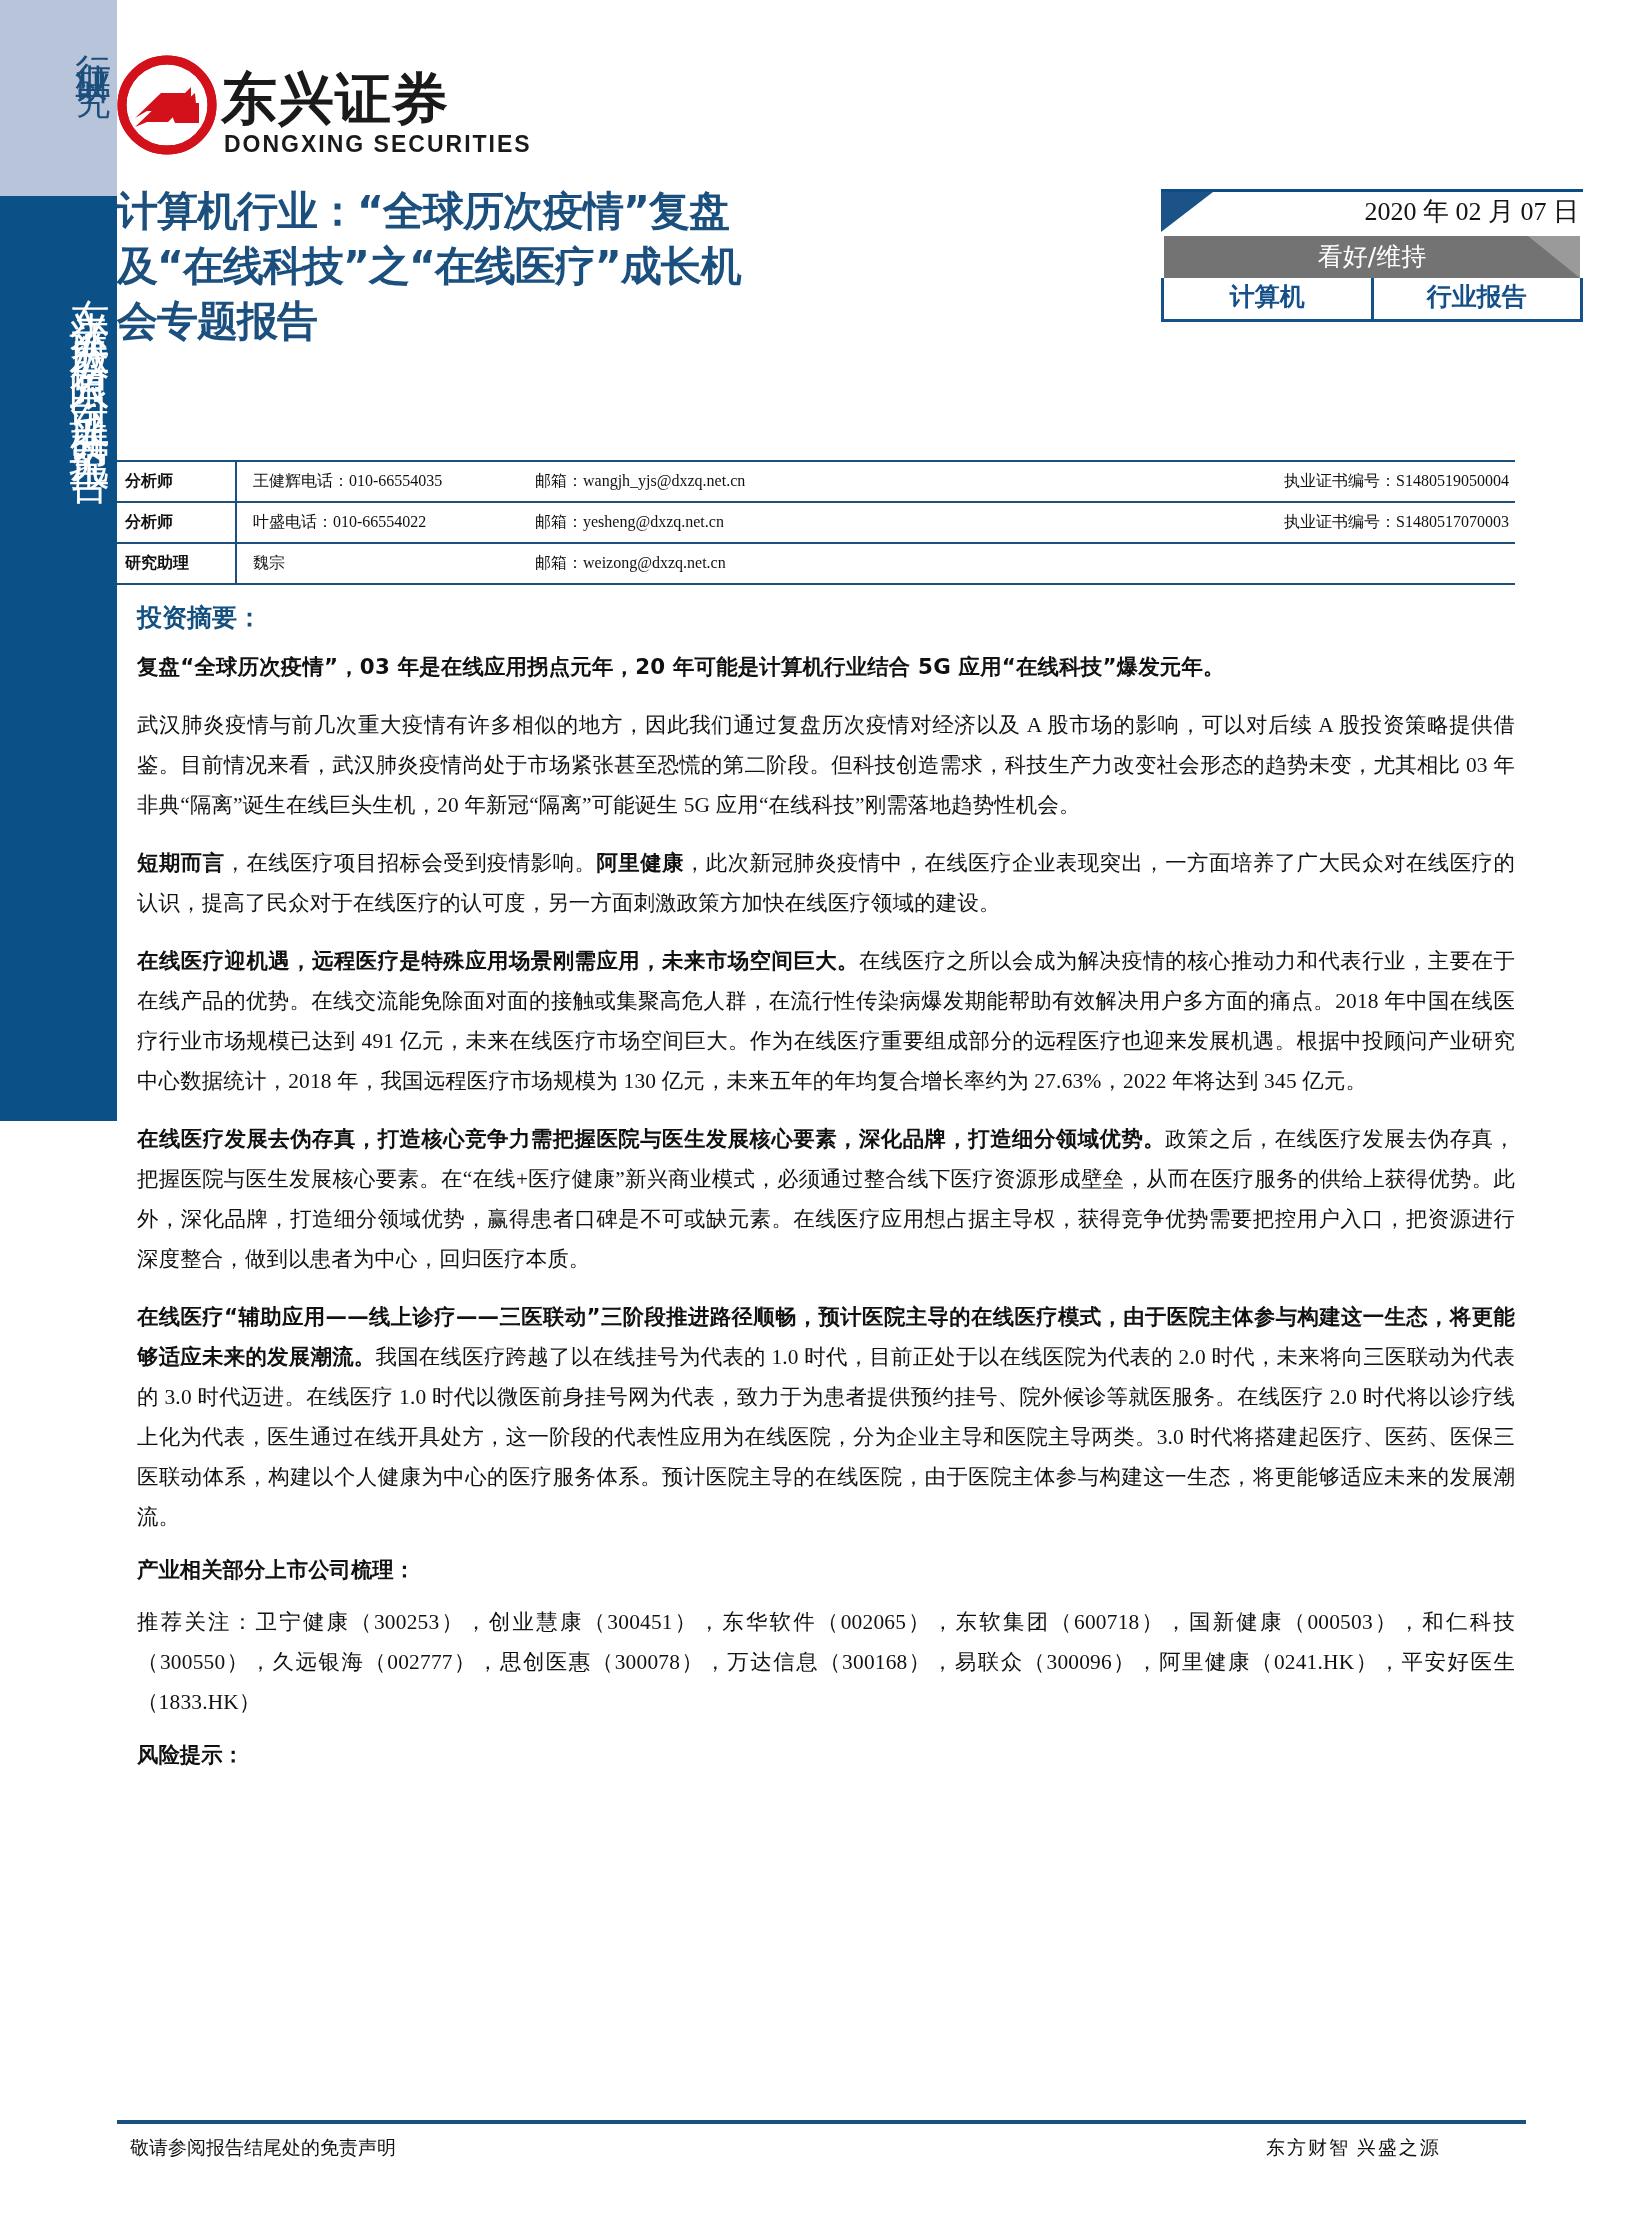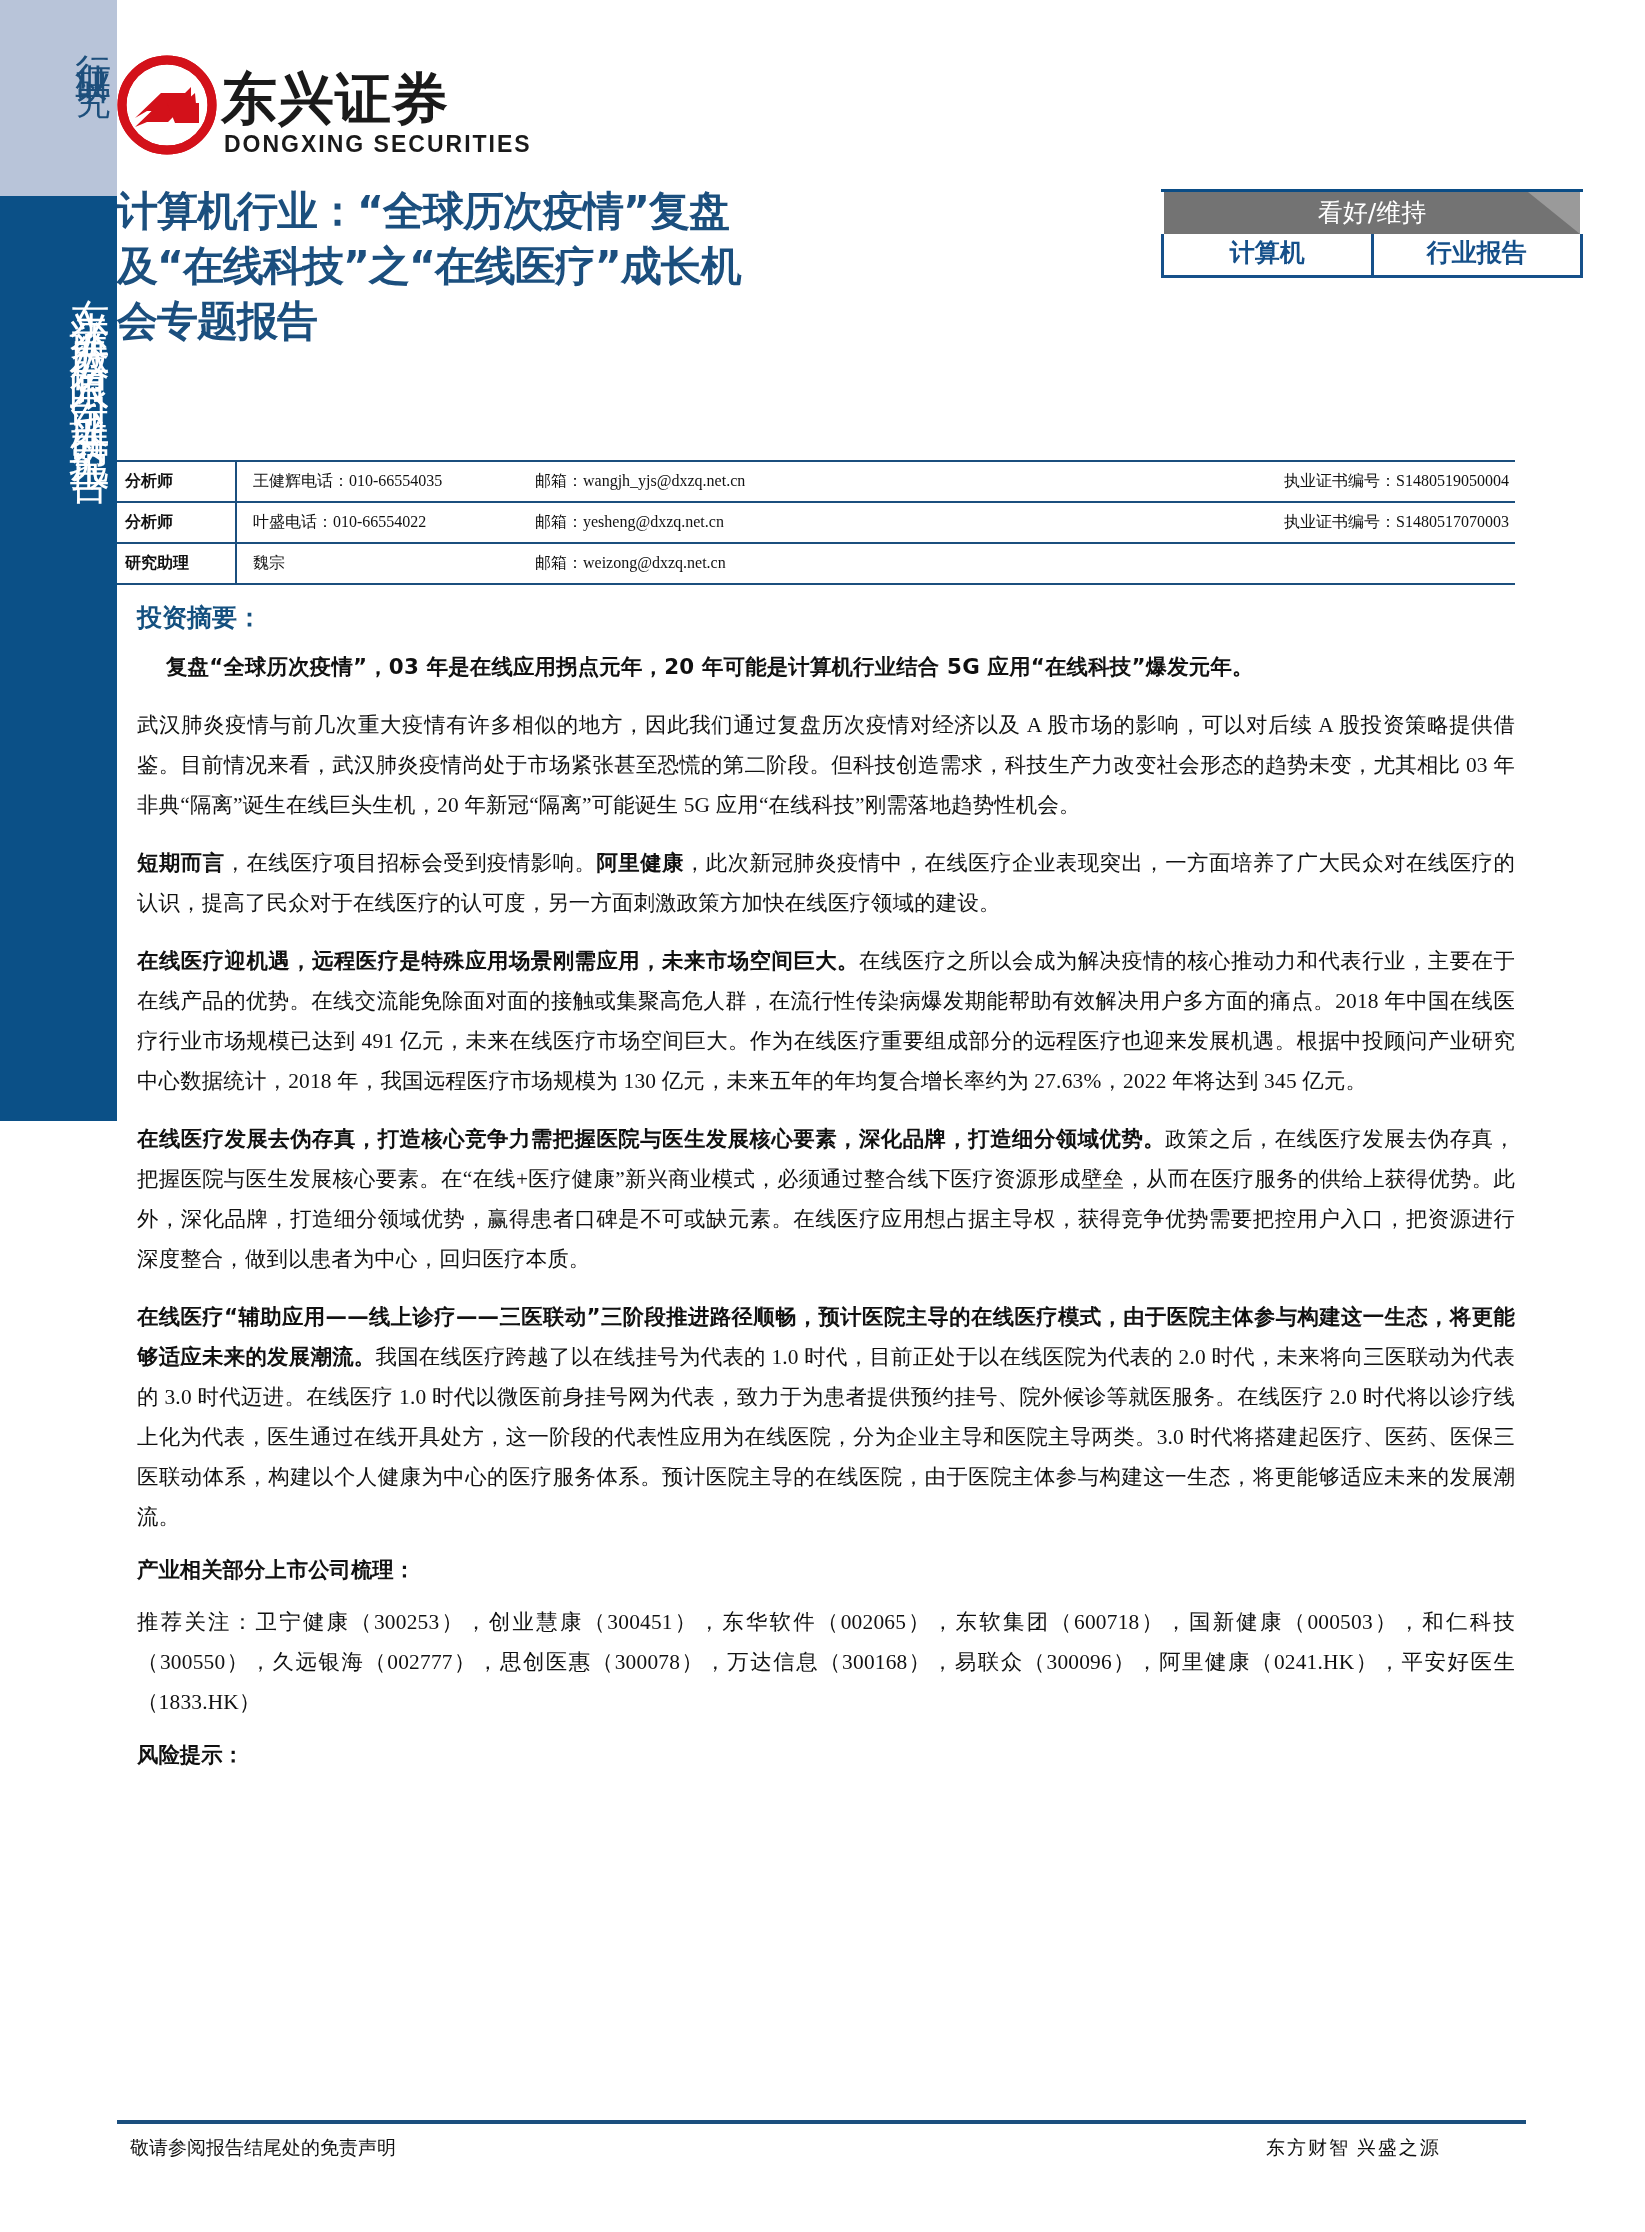"2020 年 02 月 07" div.rb-date-row { html: none -> <div> <div></div> <div>2020 年 02 月 07 日</div> </div> }
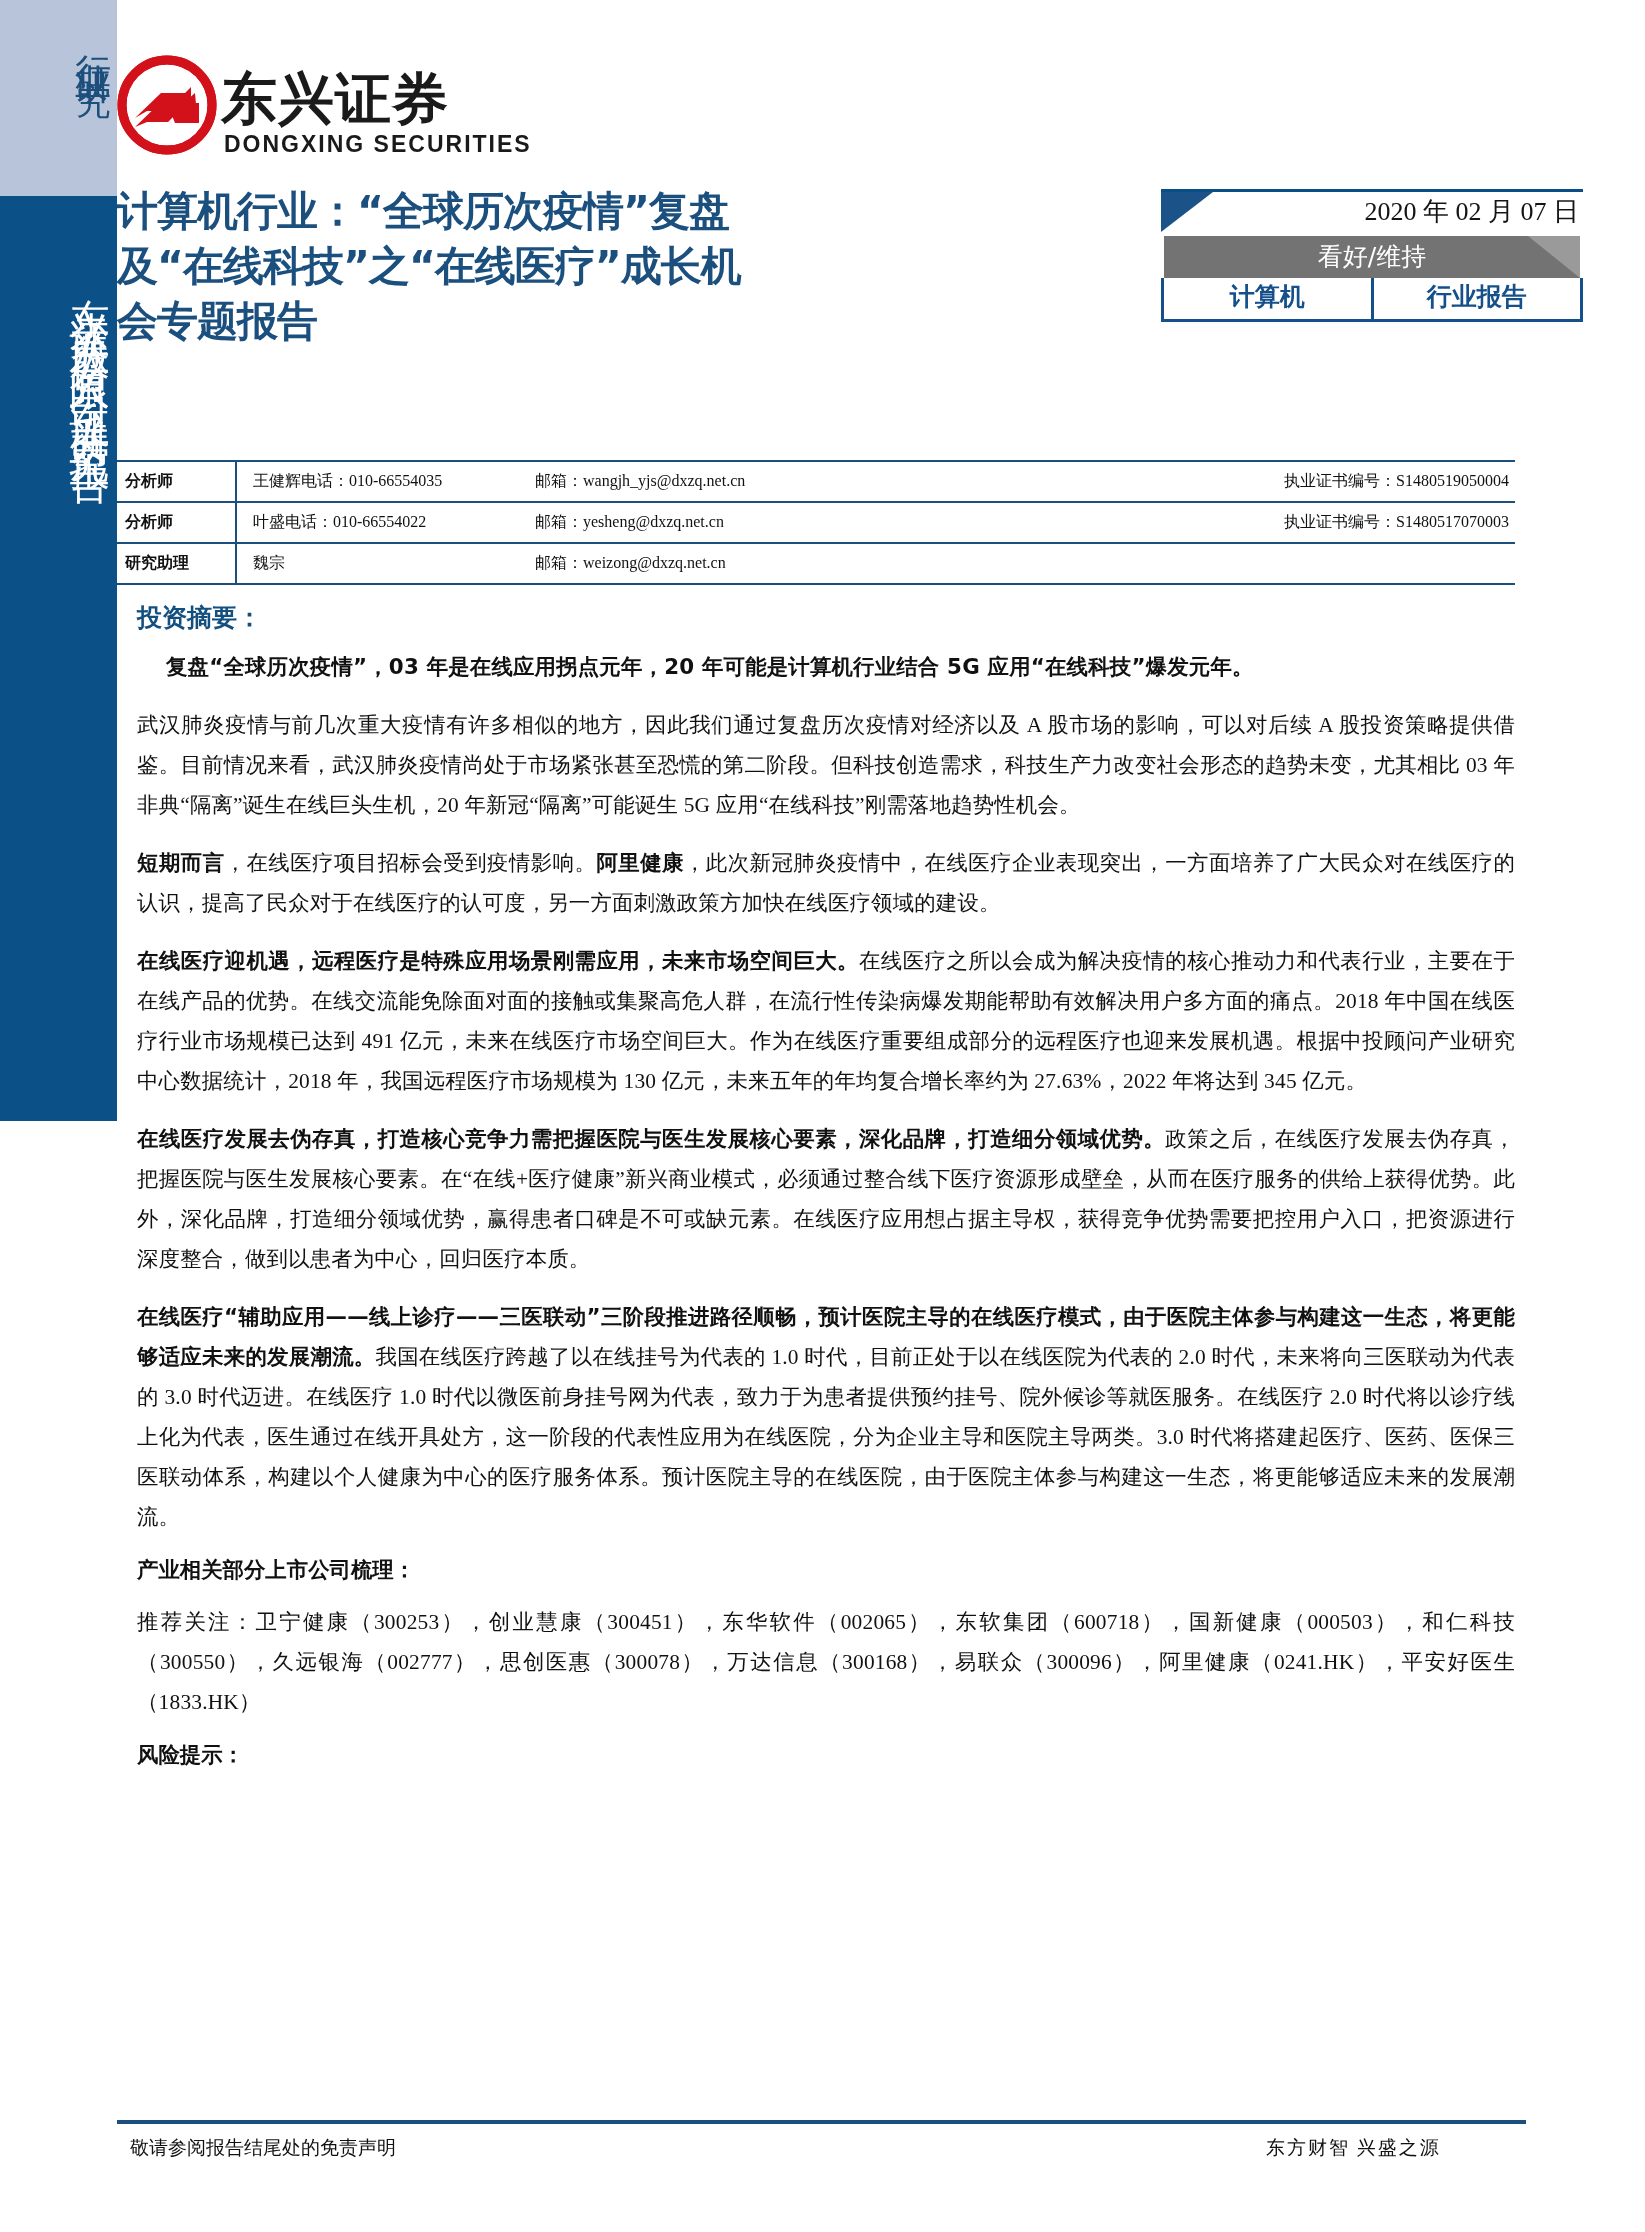"复盘“全球历次疫情”，03 年是在线应用拐点元年，20 年可能是计算机行业结合" .p.head { margin-left: 29px -> none }
